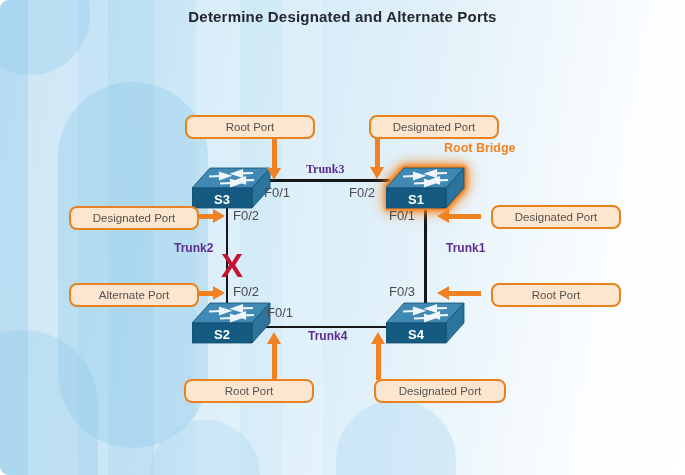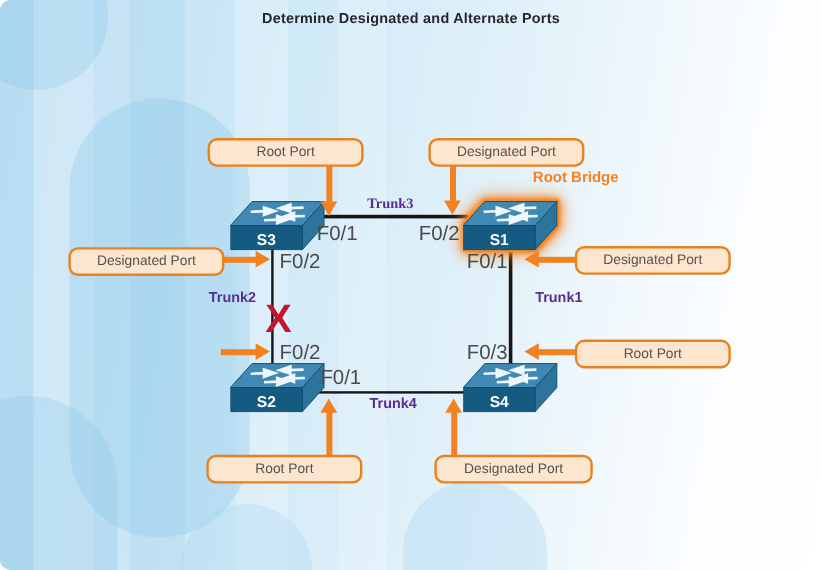"Determine Designated and Alternate Ports" #title { font-size: 12px -> 15px }
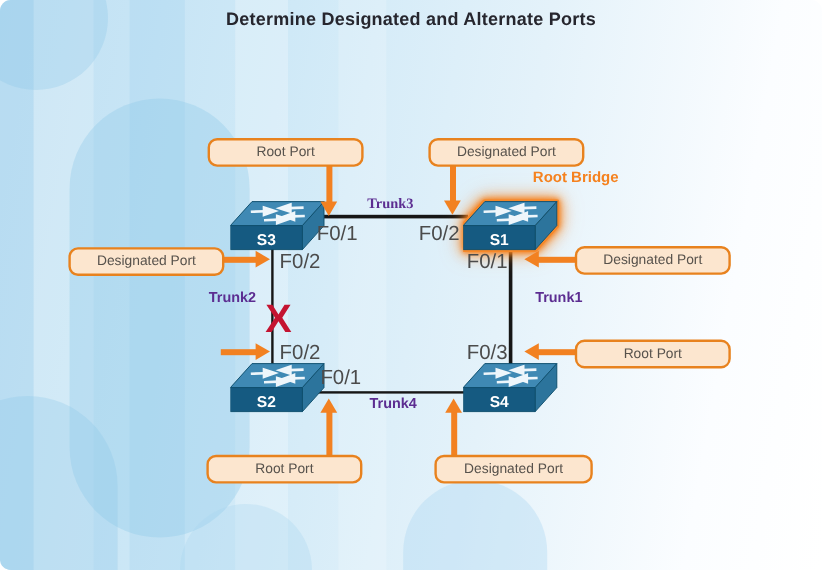"Root Port" .callout { margin-left: none -> 12px }
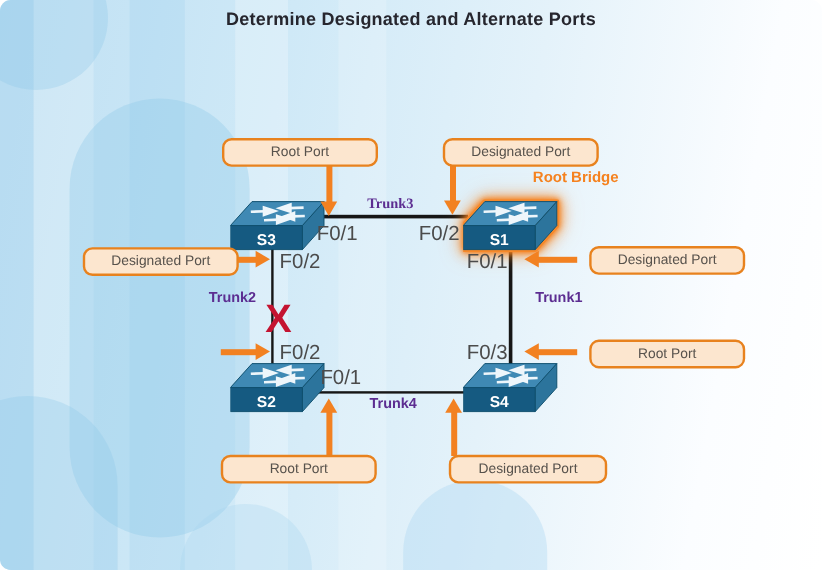"F0/1" .portlbl { font-size: 17px -> 13px }
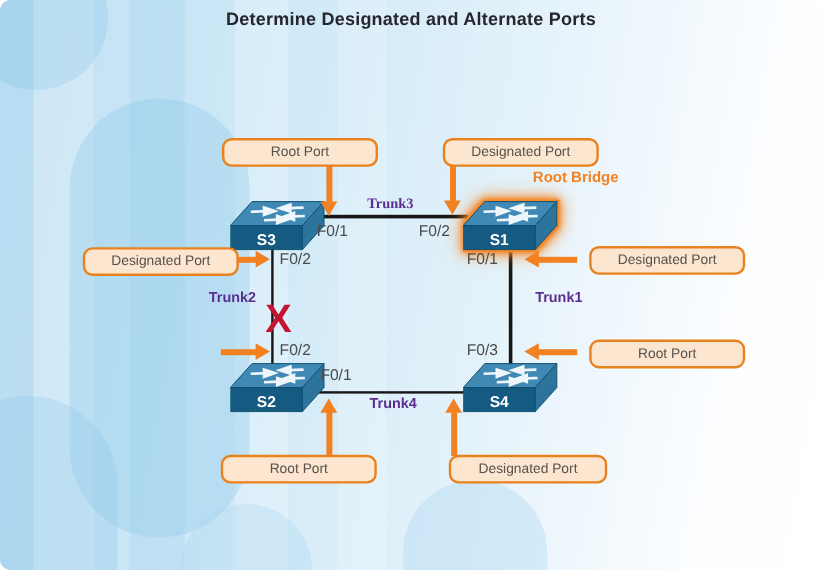"Alternate Port" div.callout { html: none -> <div>Alternate Port</div> }
